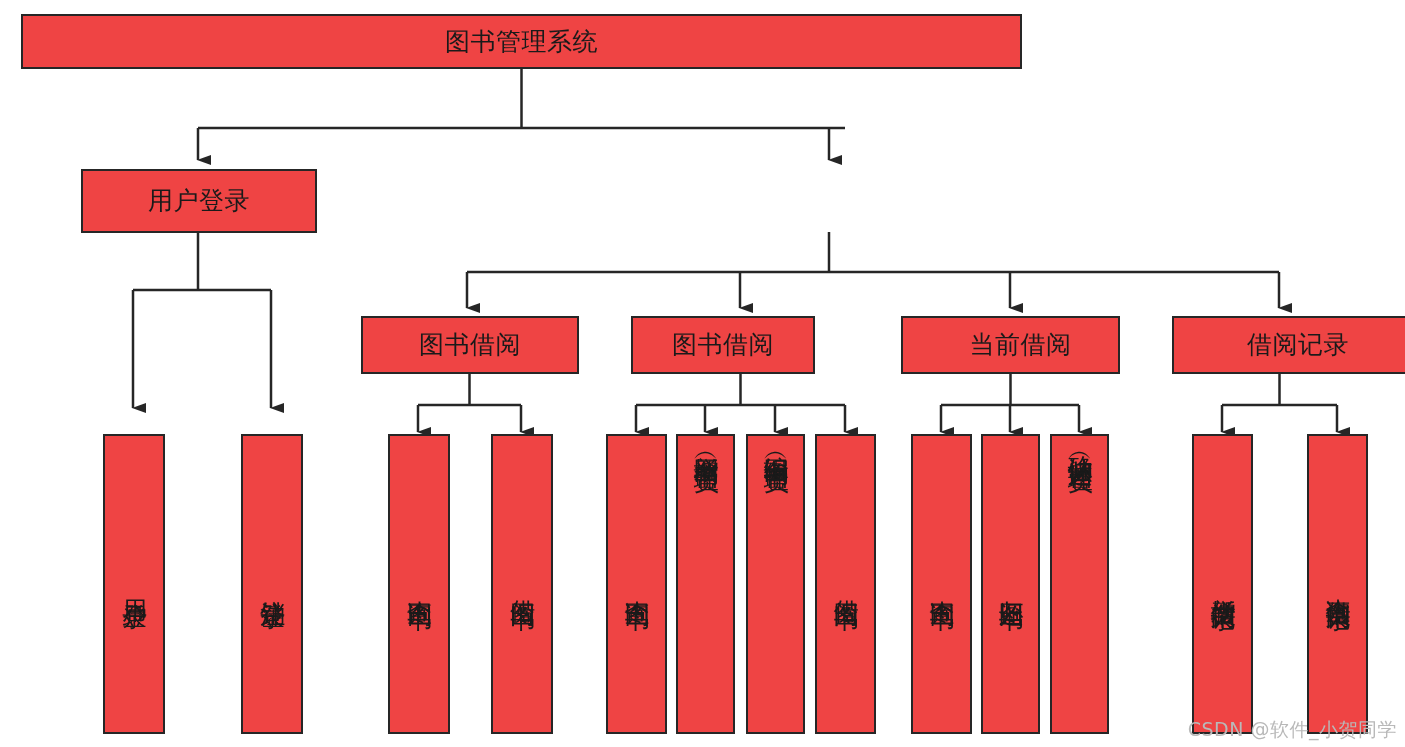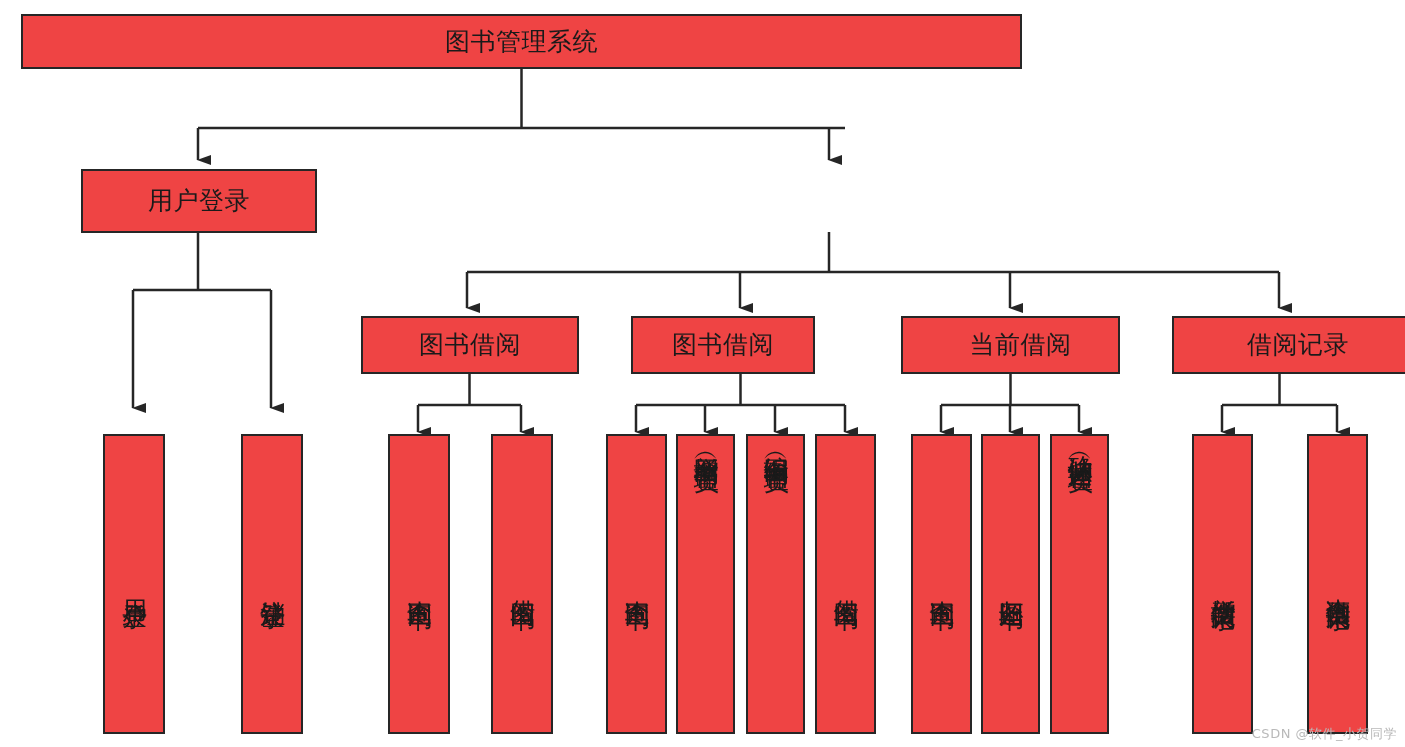"CSDN @软件_小贺同学" .watermark { font-size: 13px -> 19px }
